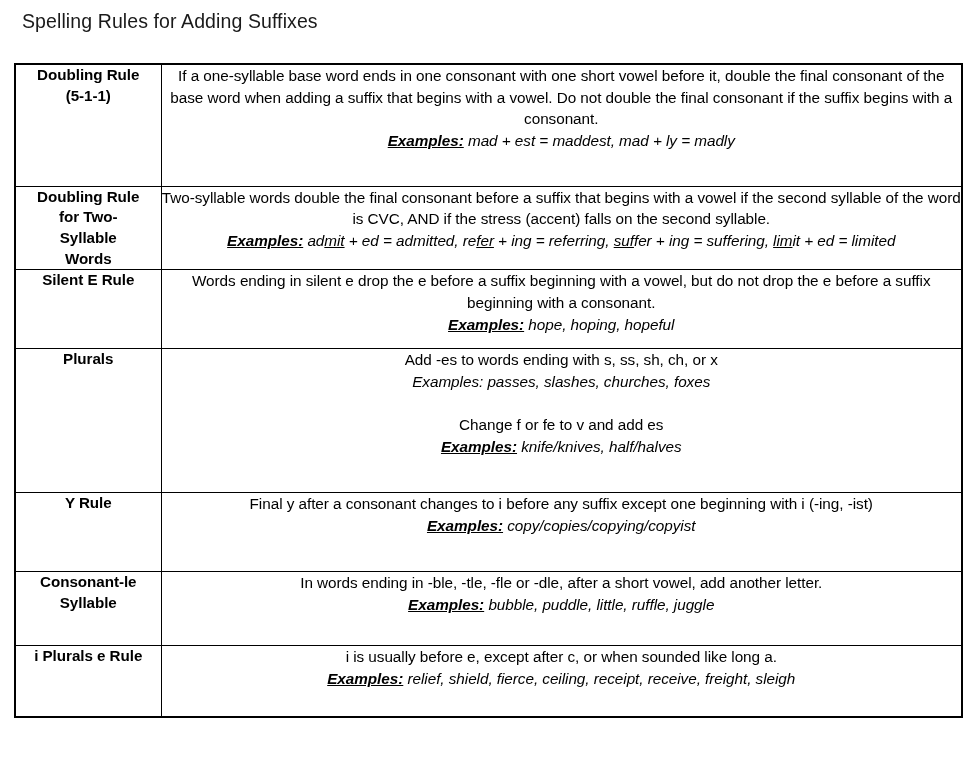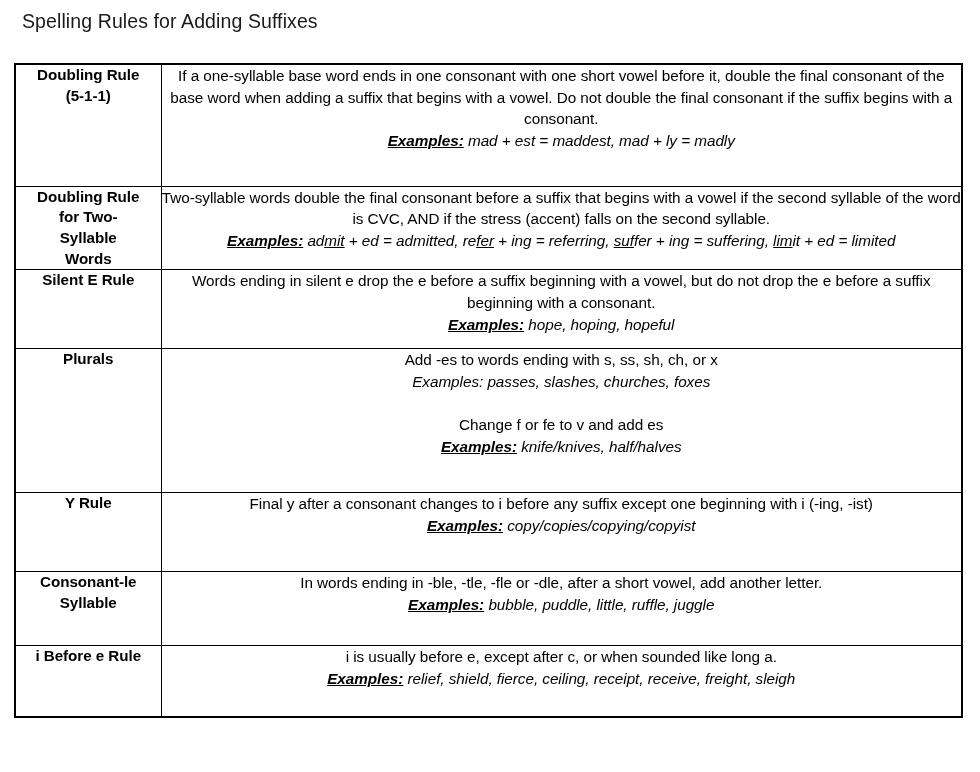"i Before e Rule" span { text: Before -> Plurals }
